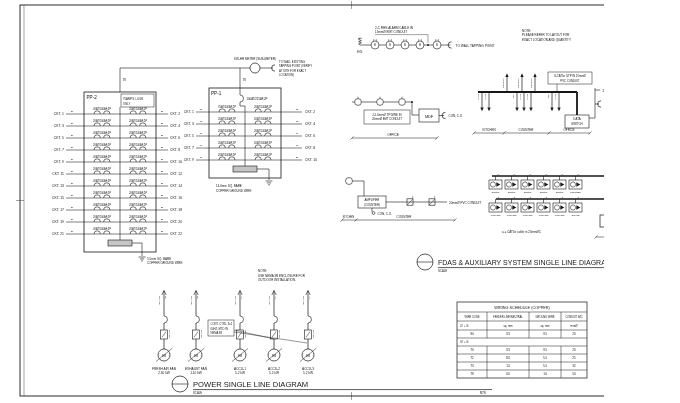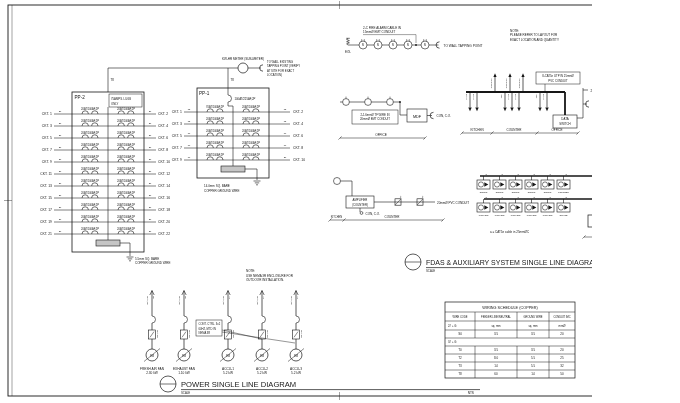"POWER SINGLE LINE DIAGRAM" .sheet { margin-left: none -> 12px }
